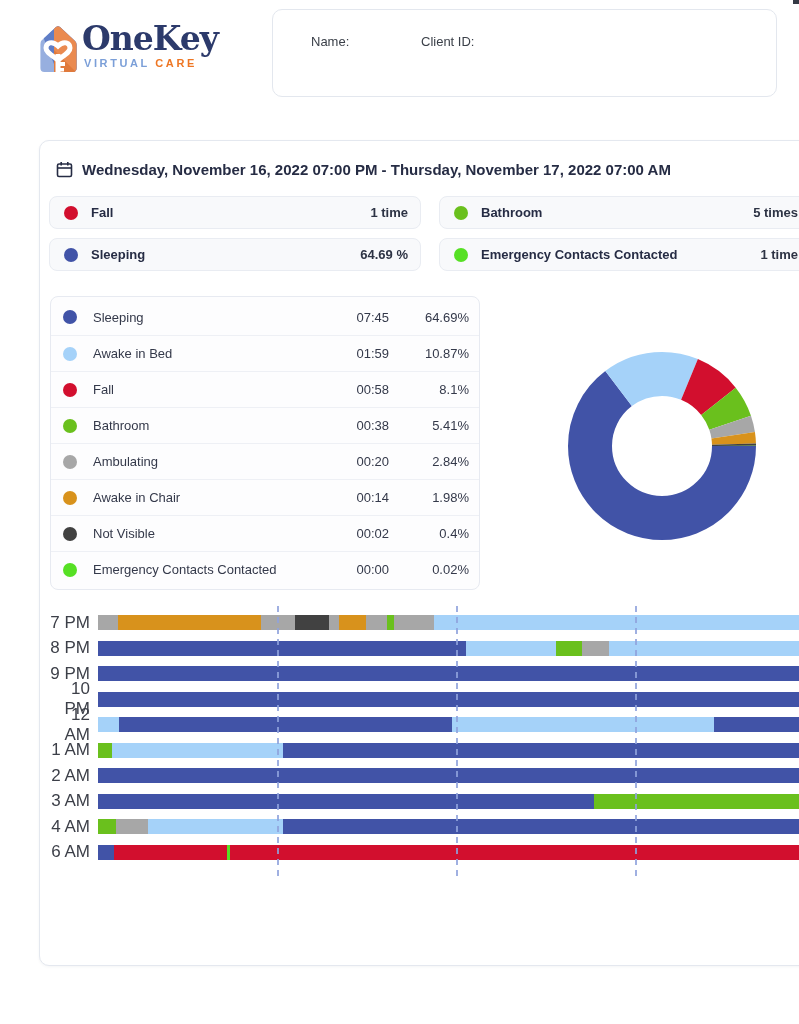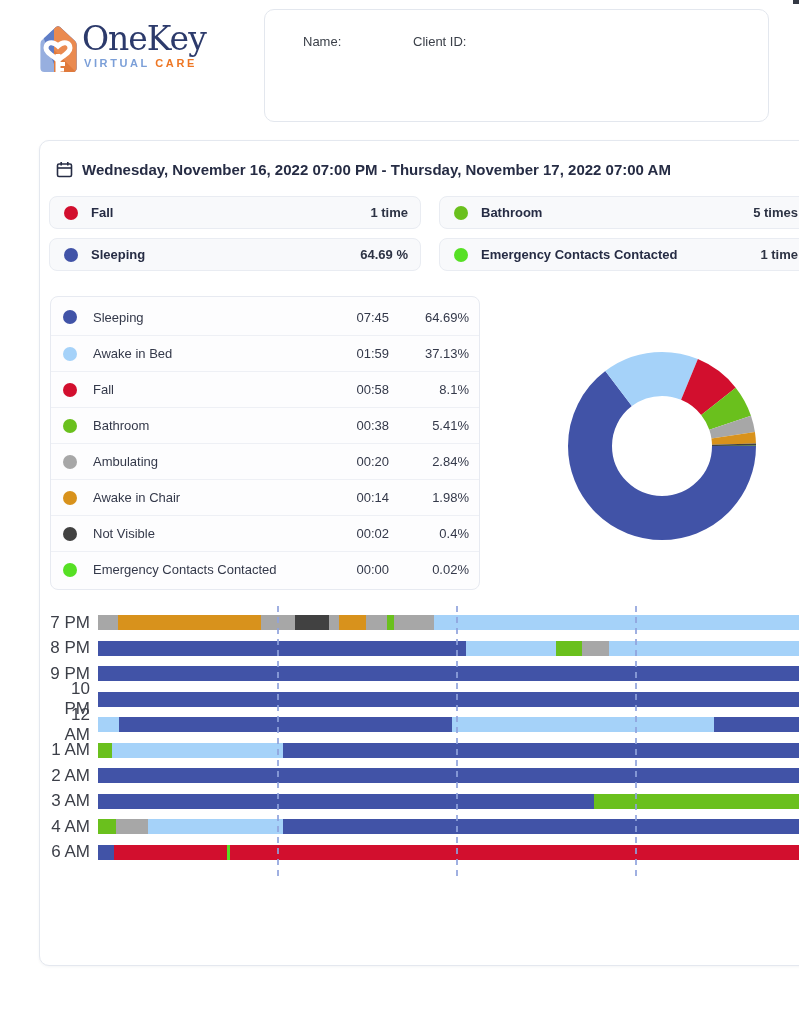"OneKey" .logo-brand { font-weight: 400 -> 700 }
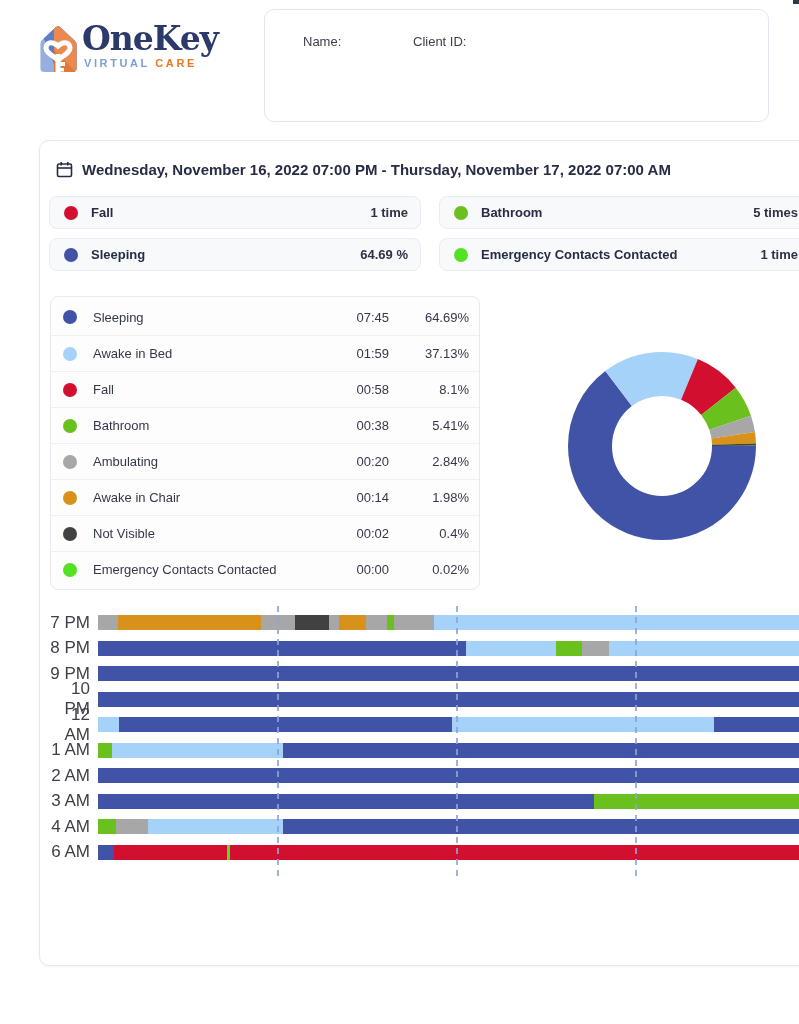"Name:" .patient-box { height: 113px -> 88px; left: 264px -> 272px }
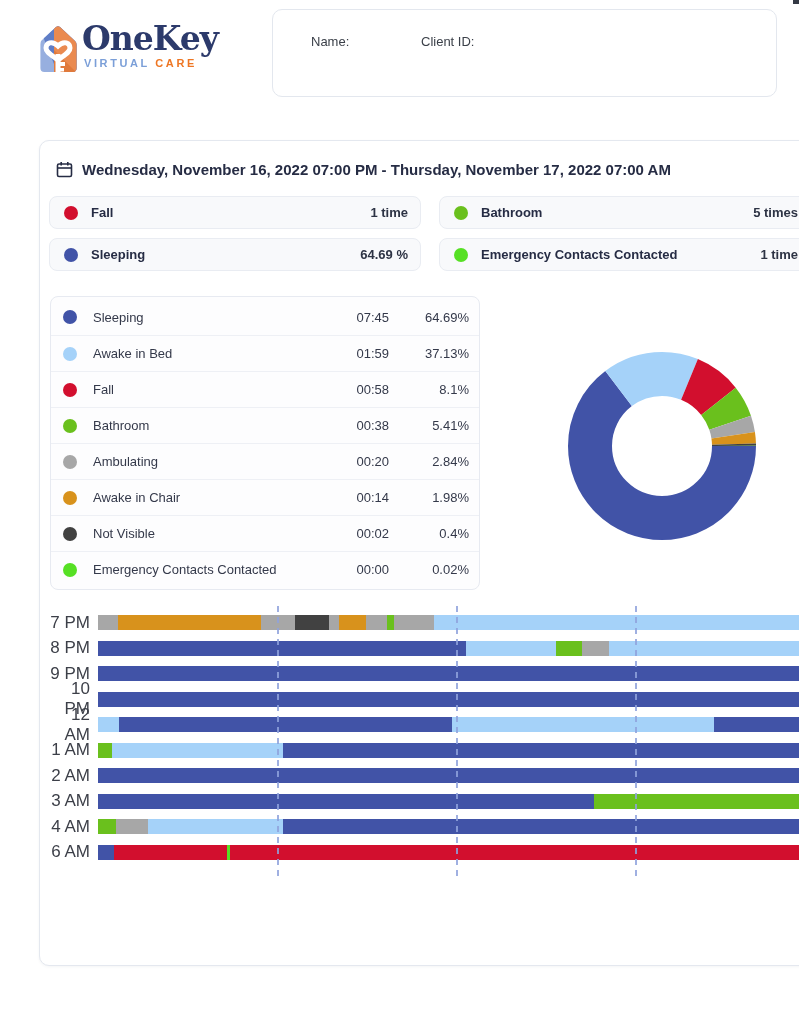"37.13%" span.l-pct { text: 37.13% -> 10.87% }
